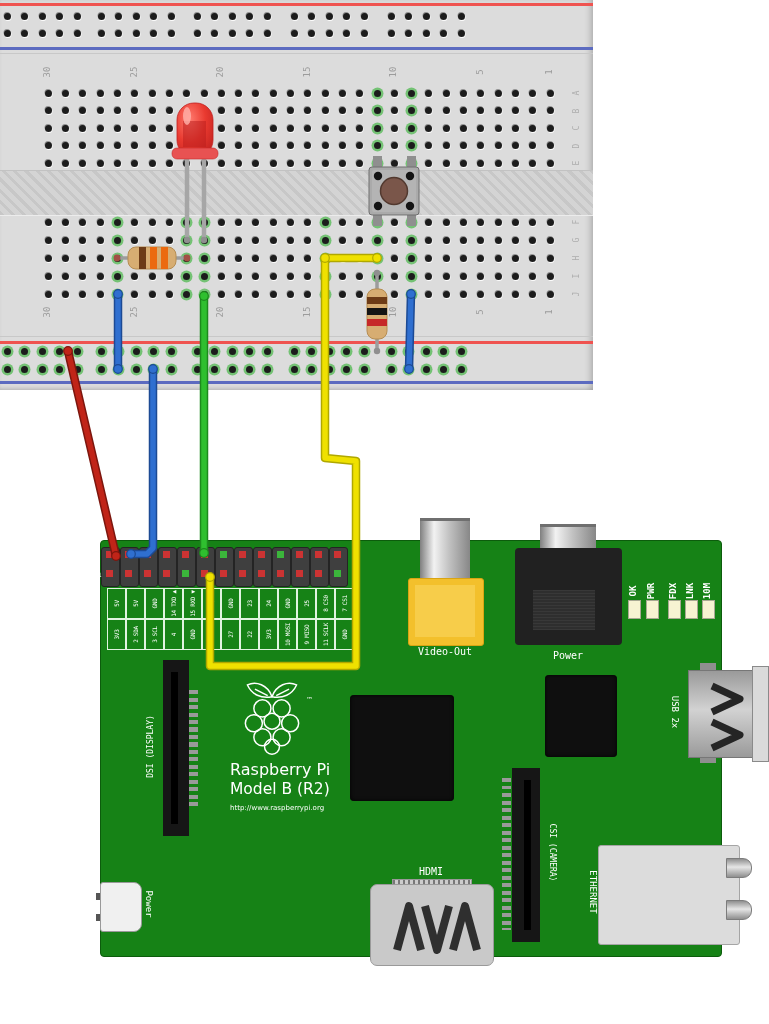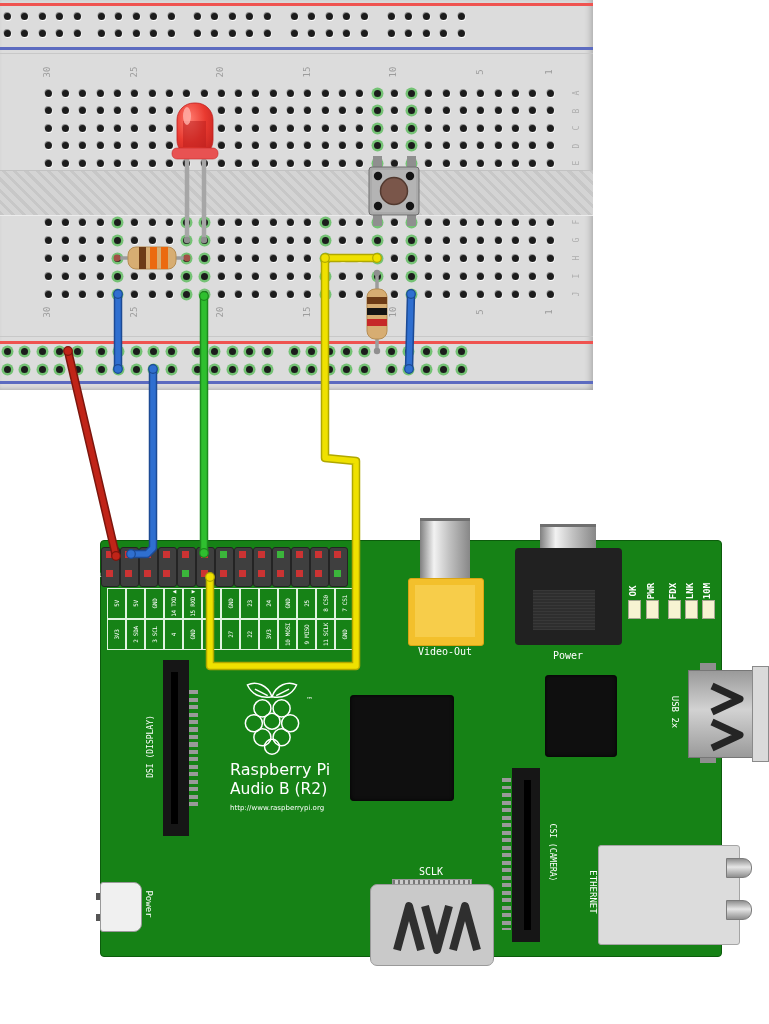"Audio B (R2)" div.pi-title { text: Audio -> Model }
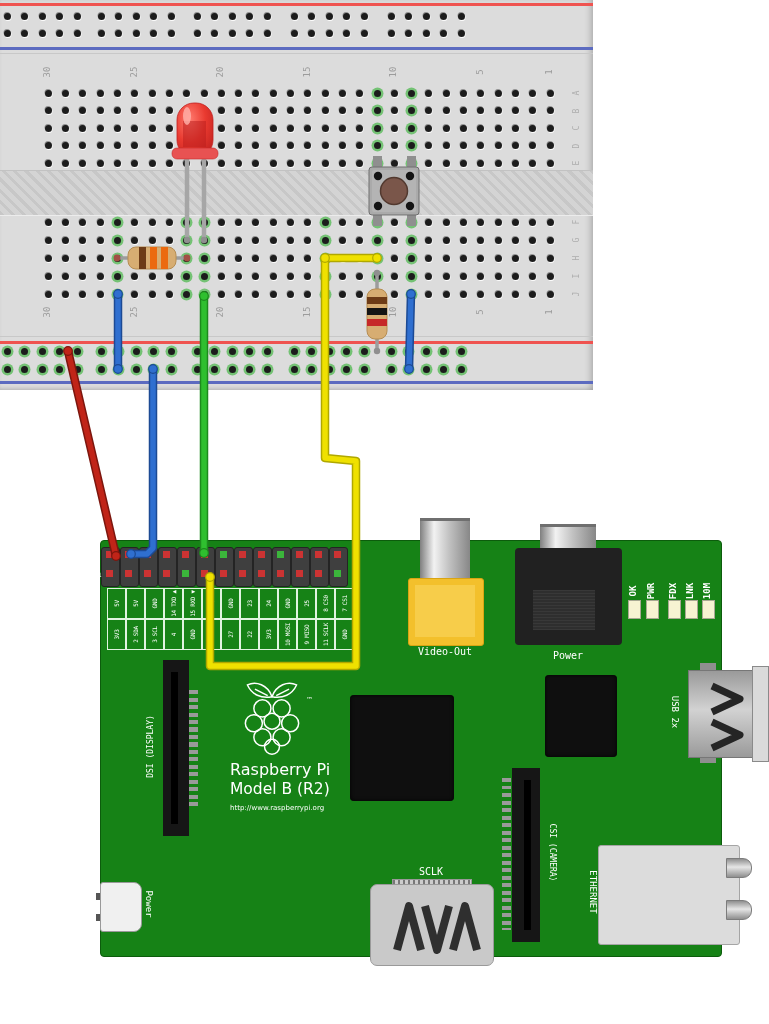"SCLK" div.silk { text: SCLK -> HDMI }
